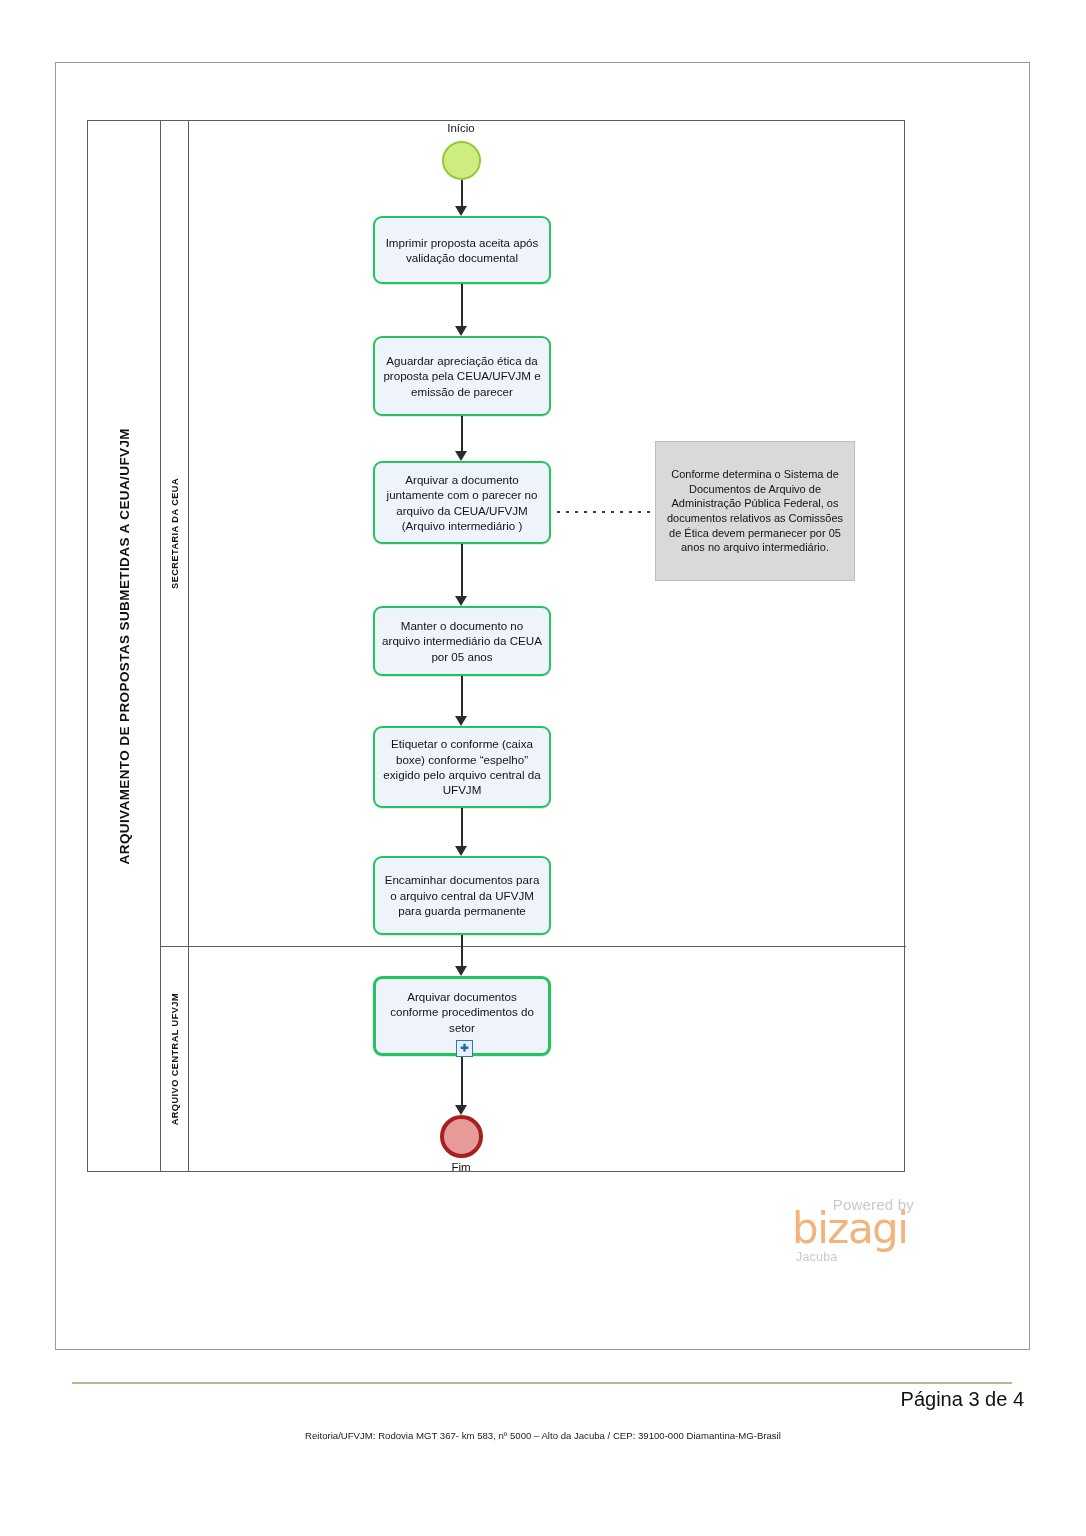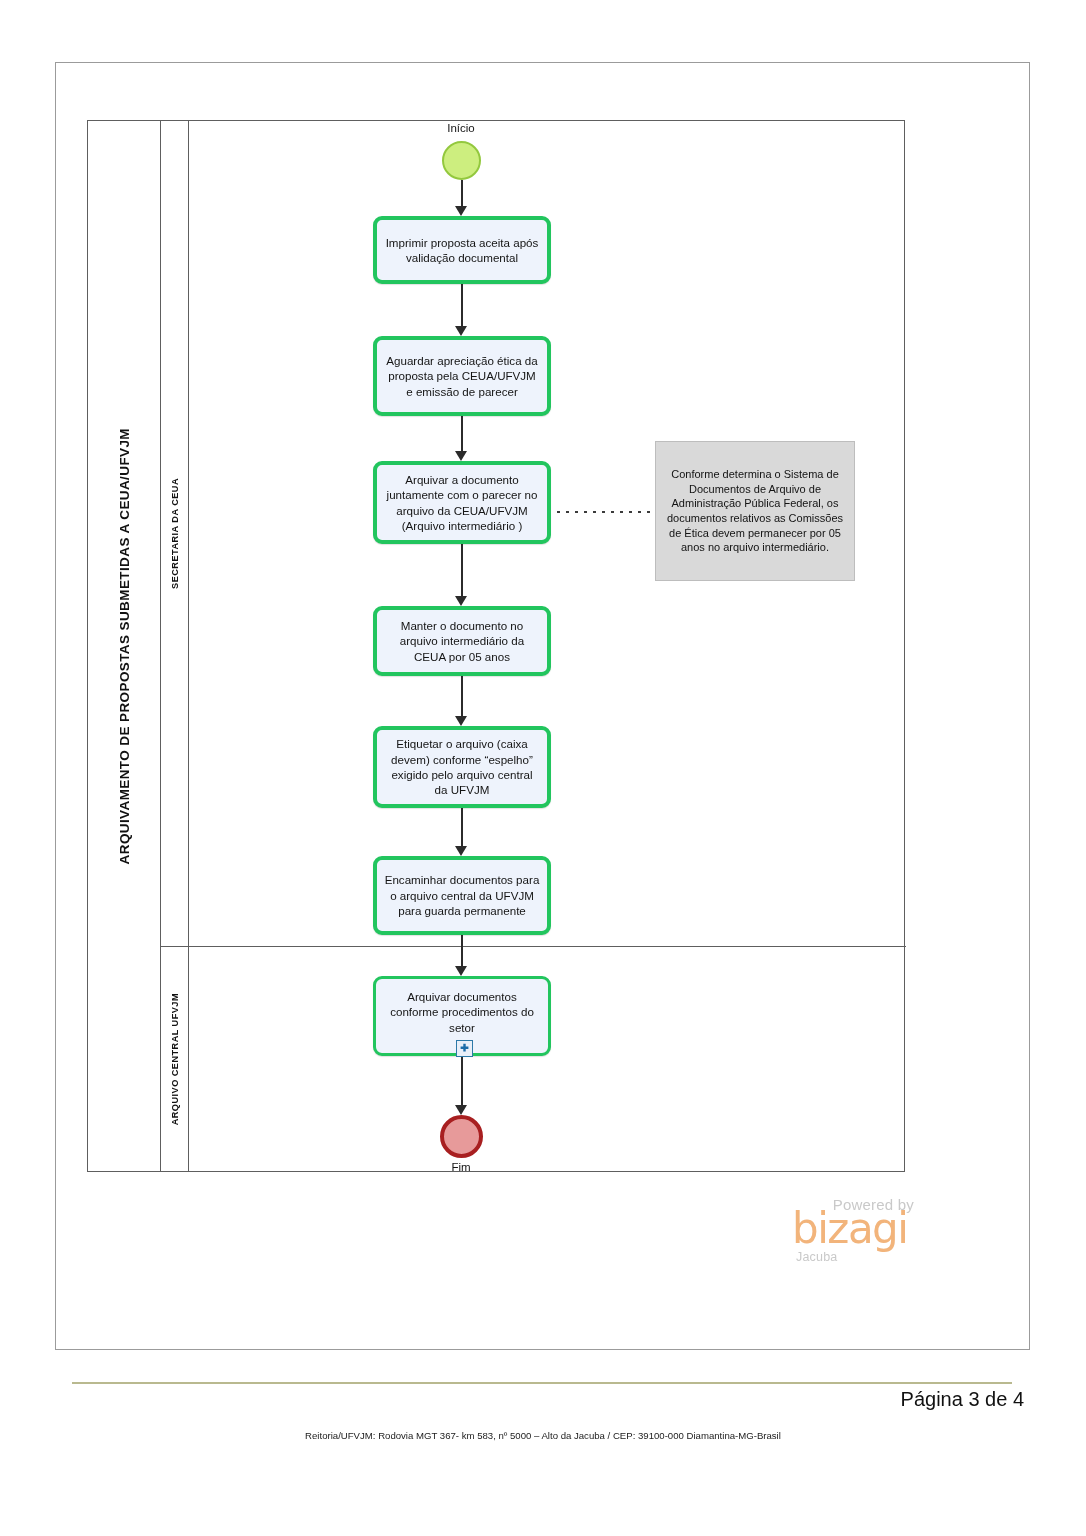"Imprimir proposta aceita após validação" .task { border: 4px solid #22c55e -> 2px solid #22c55e }
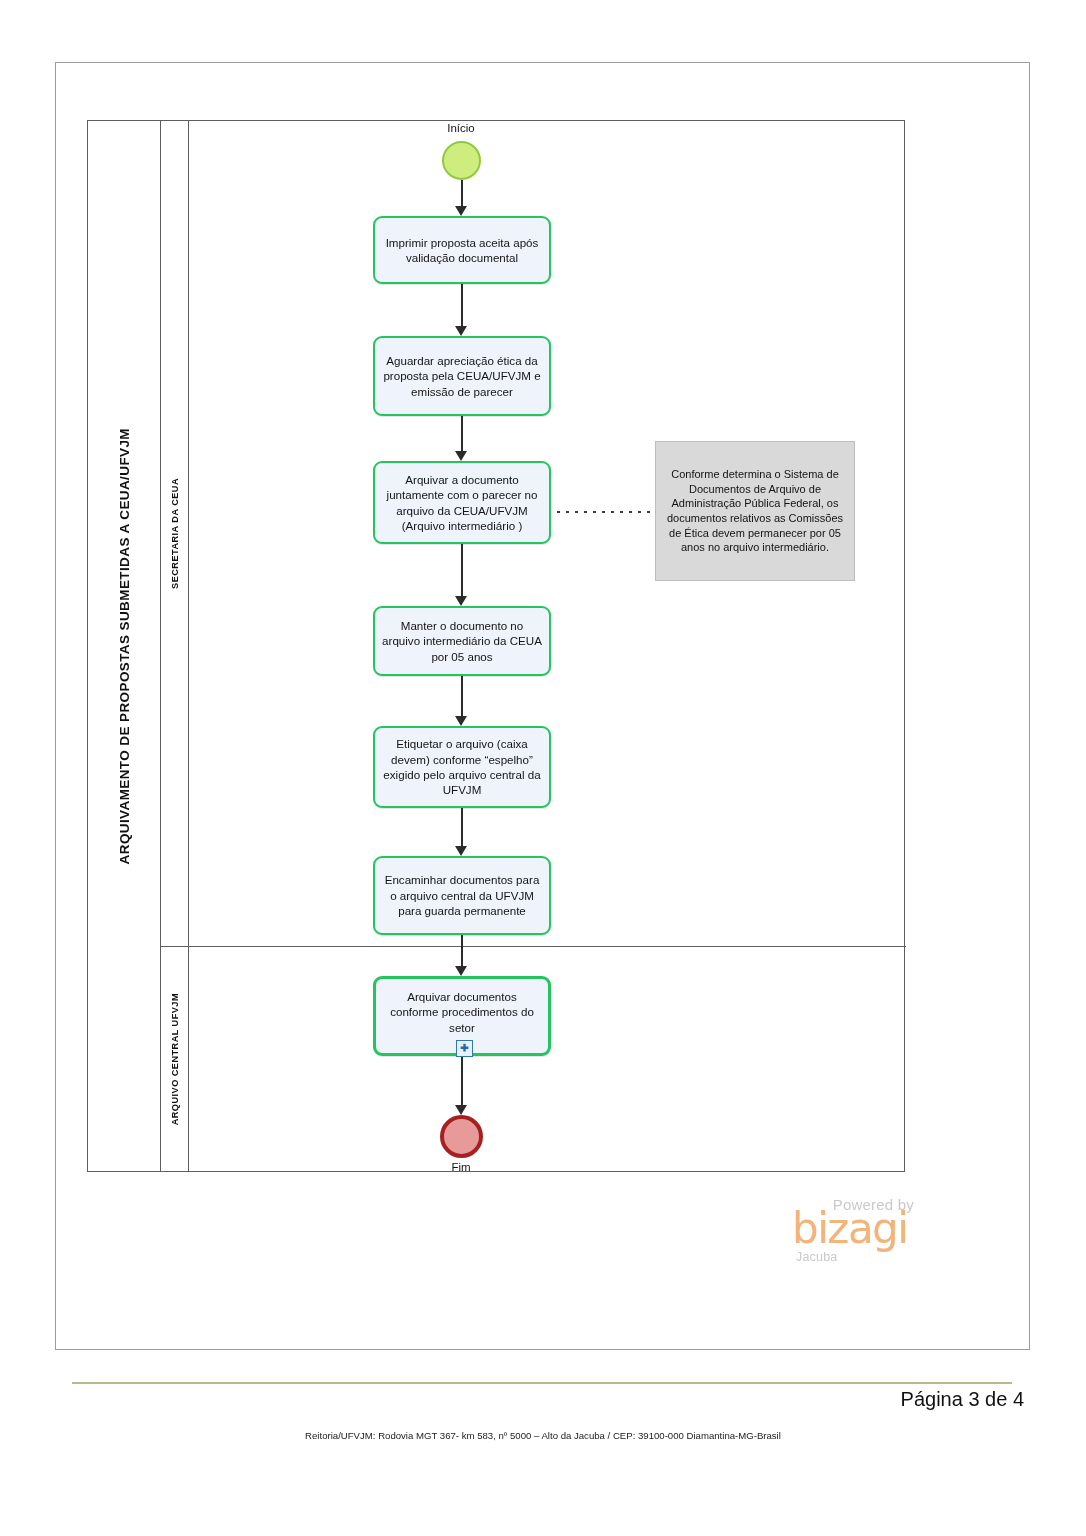"Etiquetar o arquivo (caixa devem)" div.node { text: arquivo (caixa devem -> conforme (caixa boxe }
